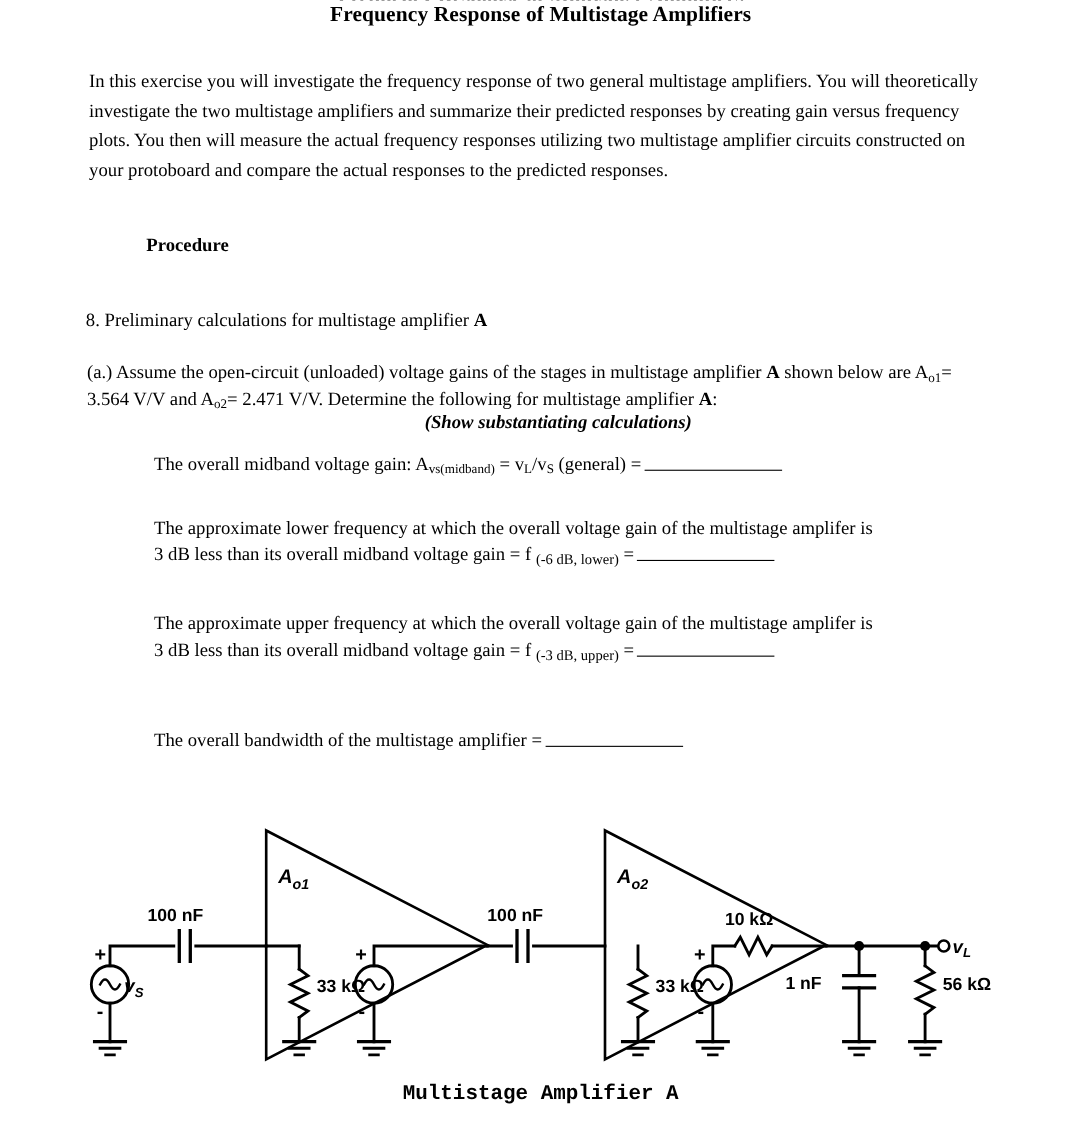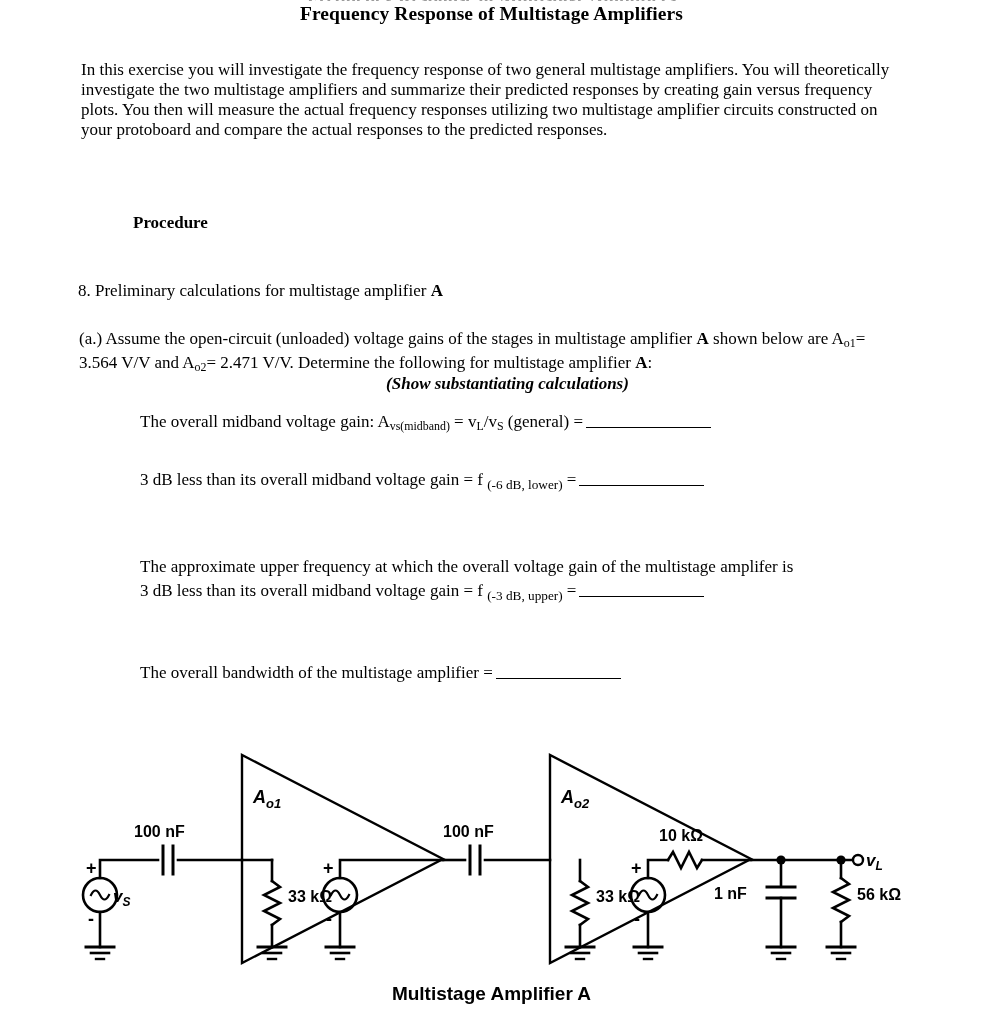"In this exercise you will" .intro { line-height: 20px -> 27px }
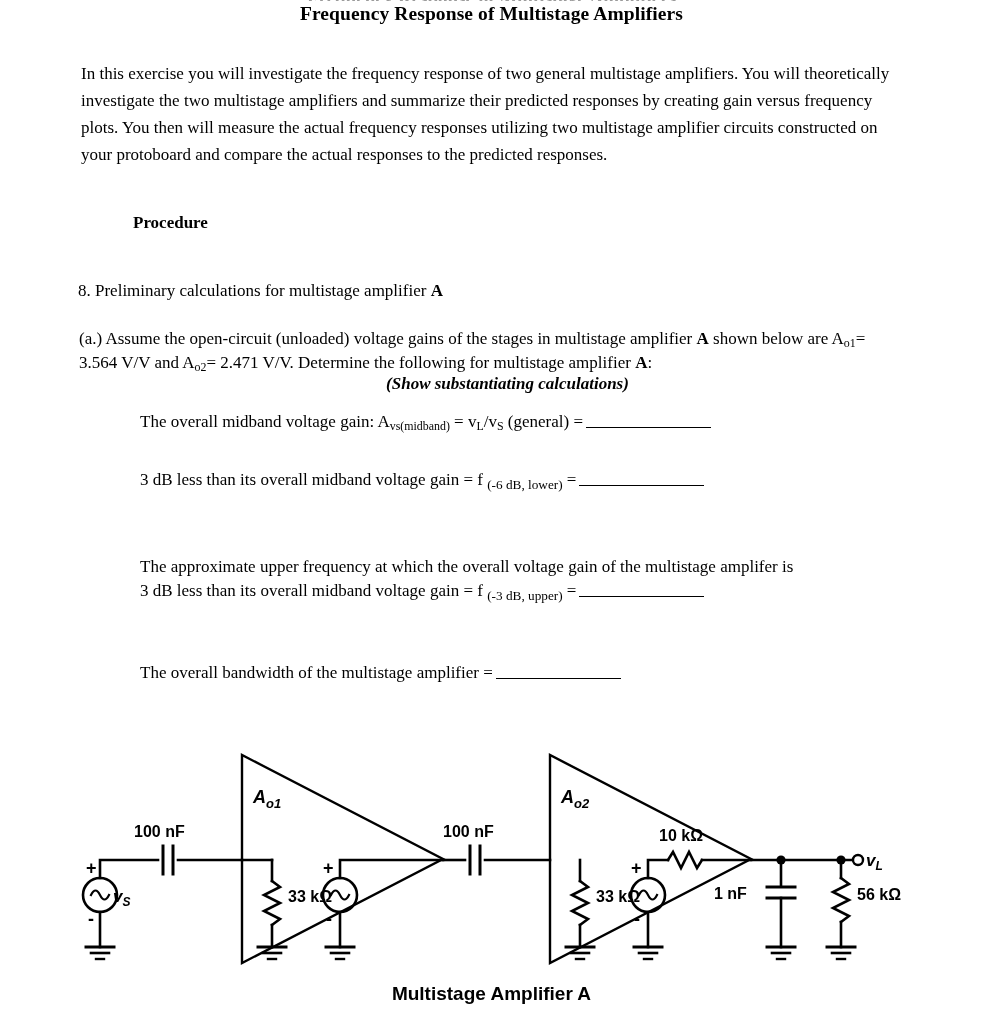"The approximate lower frequency at" div { html: none -> <div>The approximate lower frequency at which the overall voltage gain of the multistage amplifer is</div> }
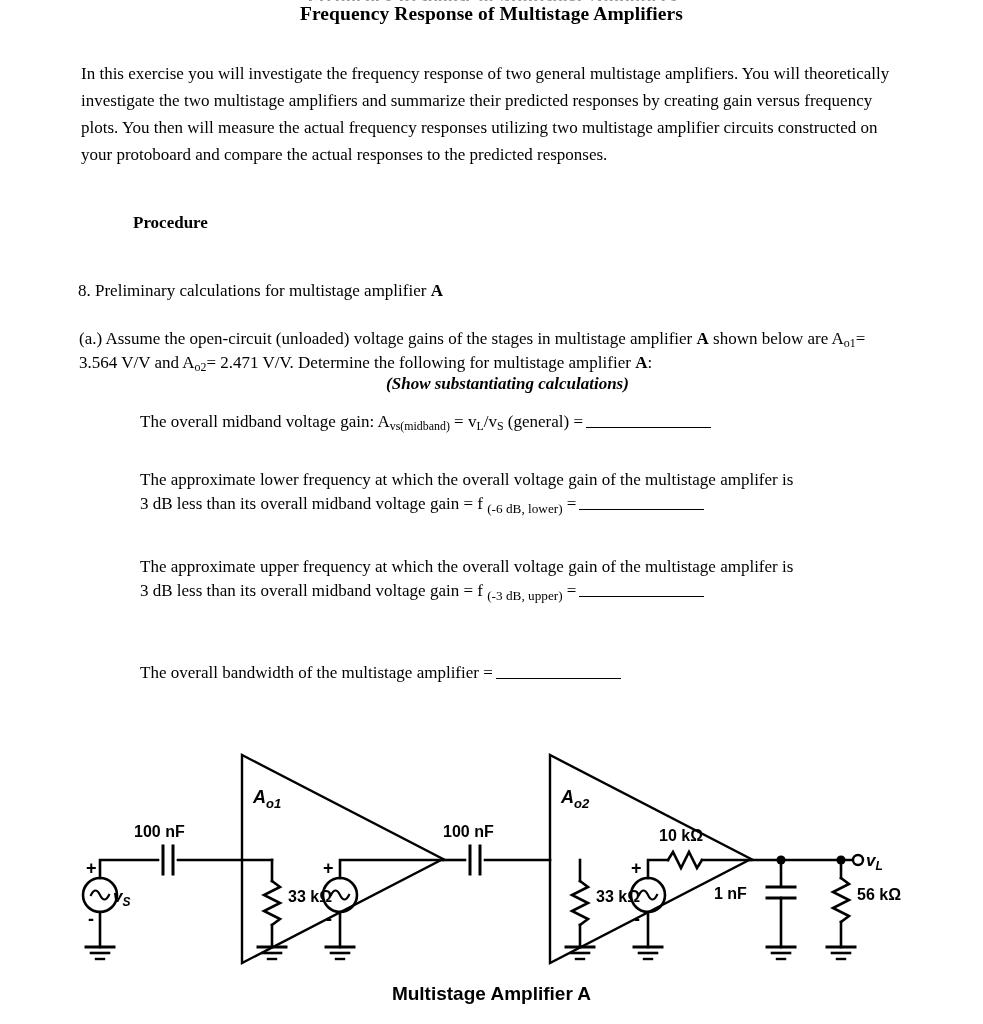"Multistage Amplifier A" .fig-caption { font-family: Liberation Sans, sans-serif -> Liberation Mono, monospace }
